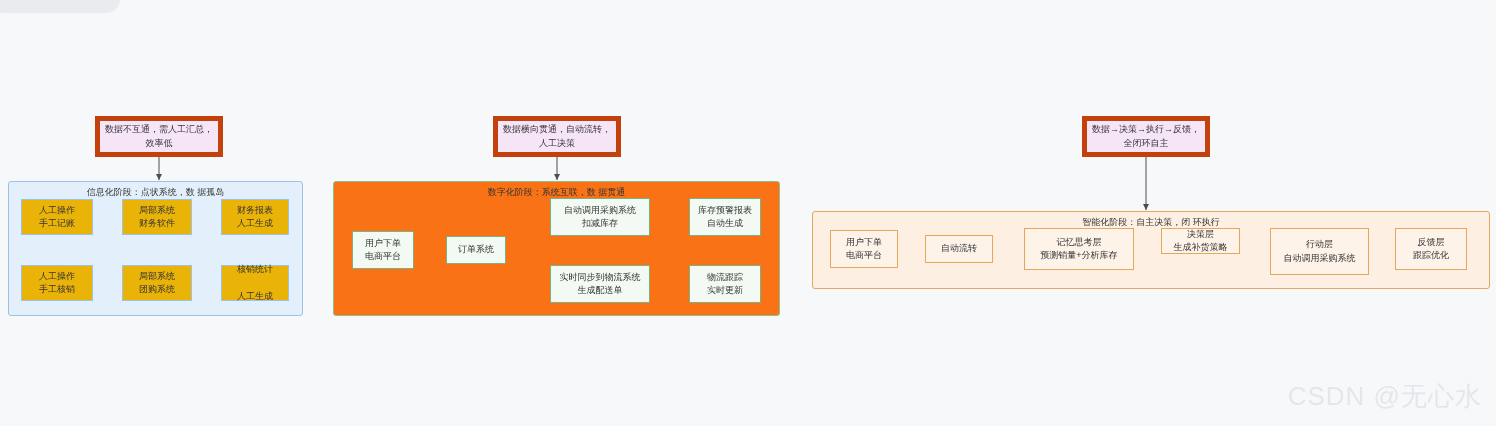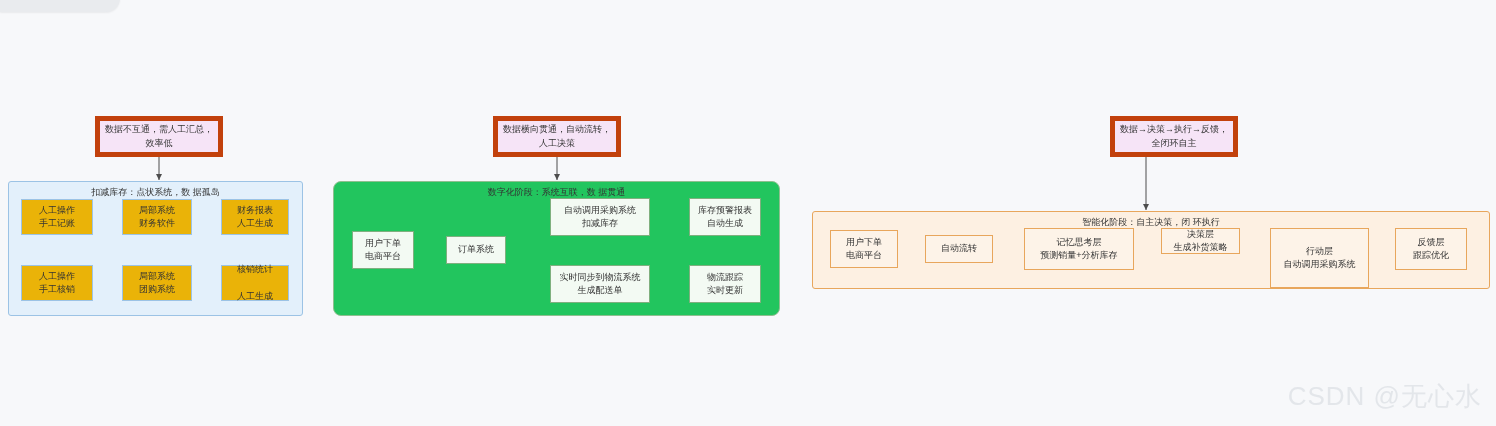"数据→决策→执行→反馈，" div.note { margin-left: 28px -> none }
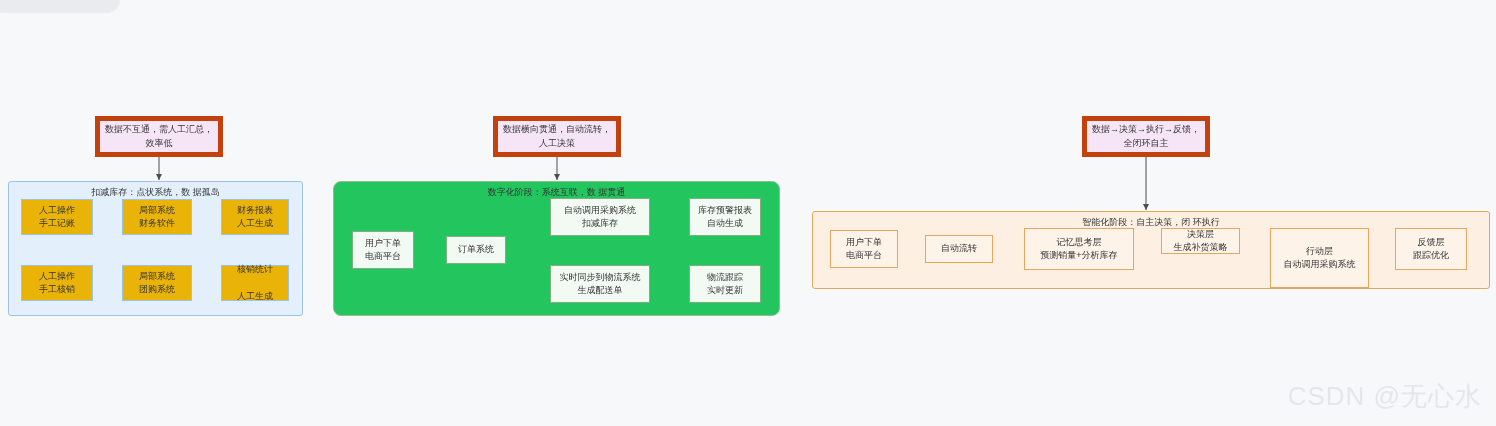"扣减库存：点状系统，数" span.ln { text: 扣减库存 -> 信息化阶段 }
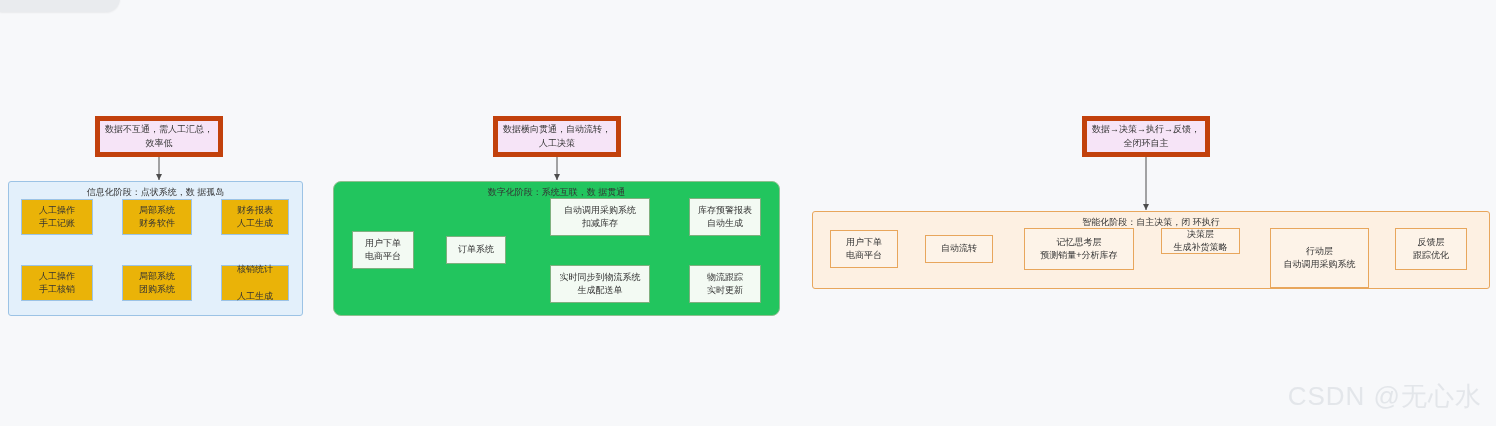"数字化阶段：系统互联，数 据贯通" .g-green { background: #22c55e -> #f97316; border-radius: 8px -> none }
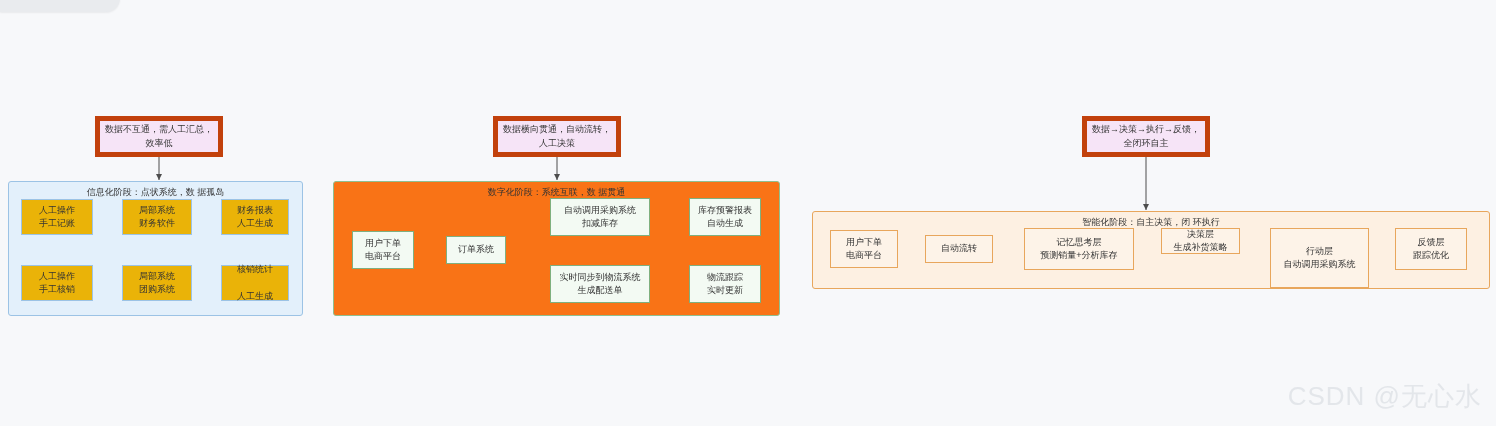"行动层" div.node { height: 60px -> 47px }
